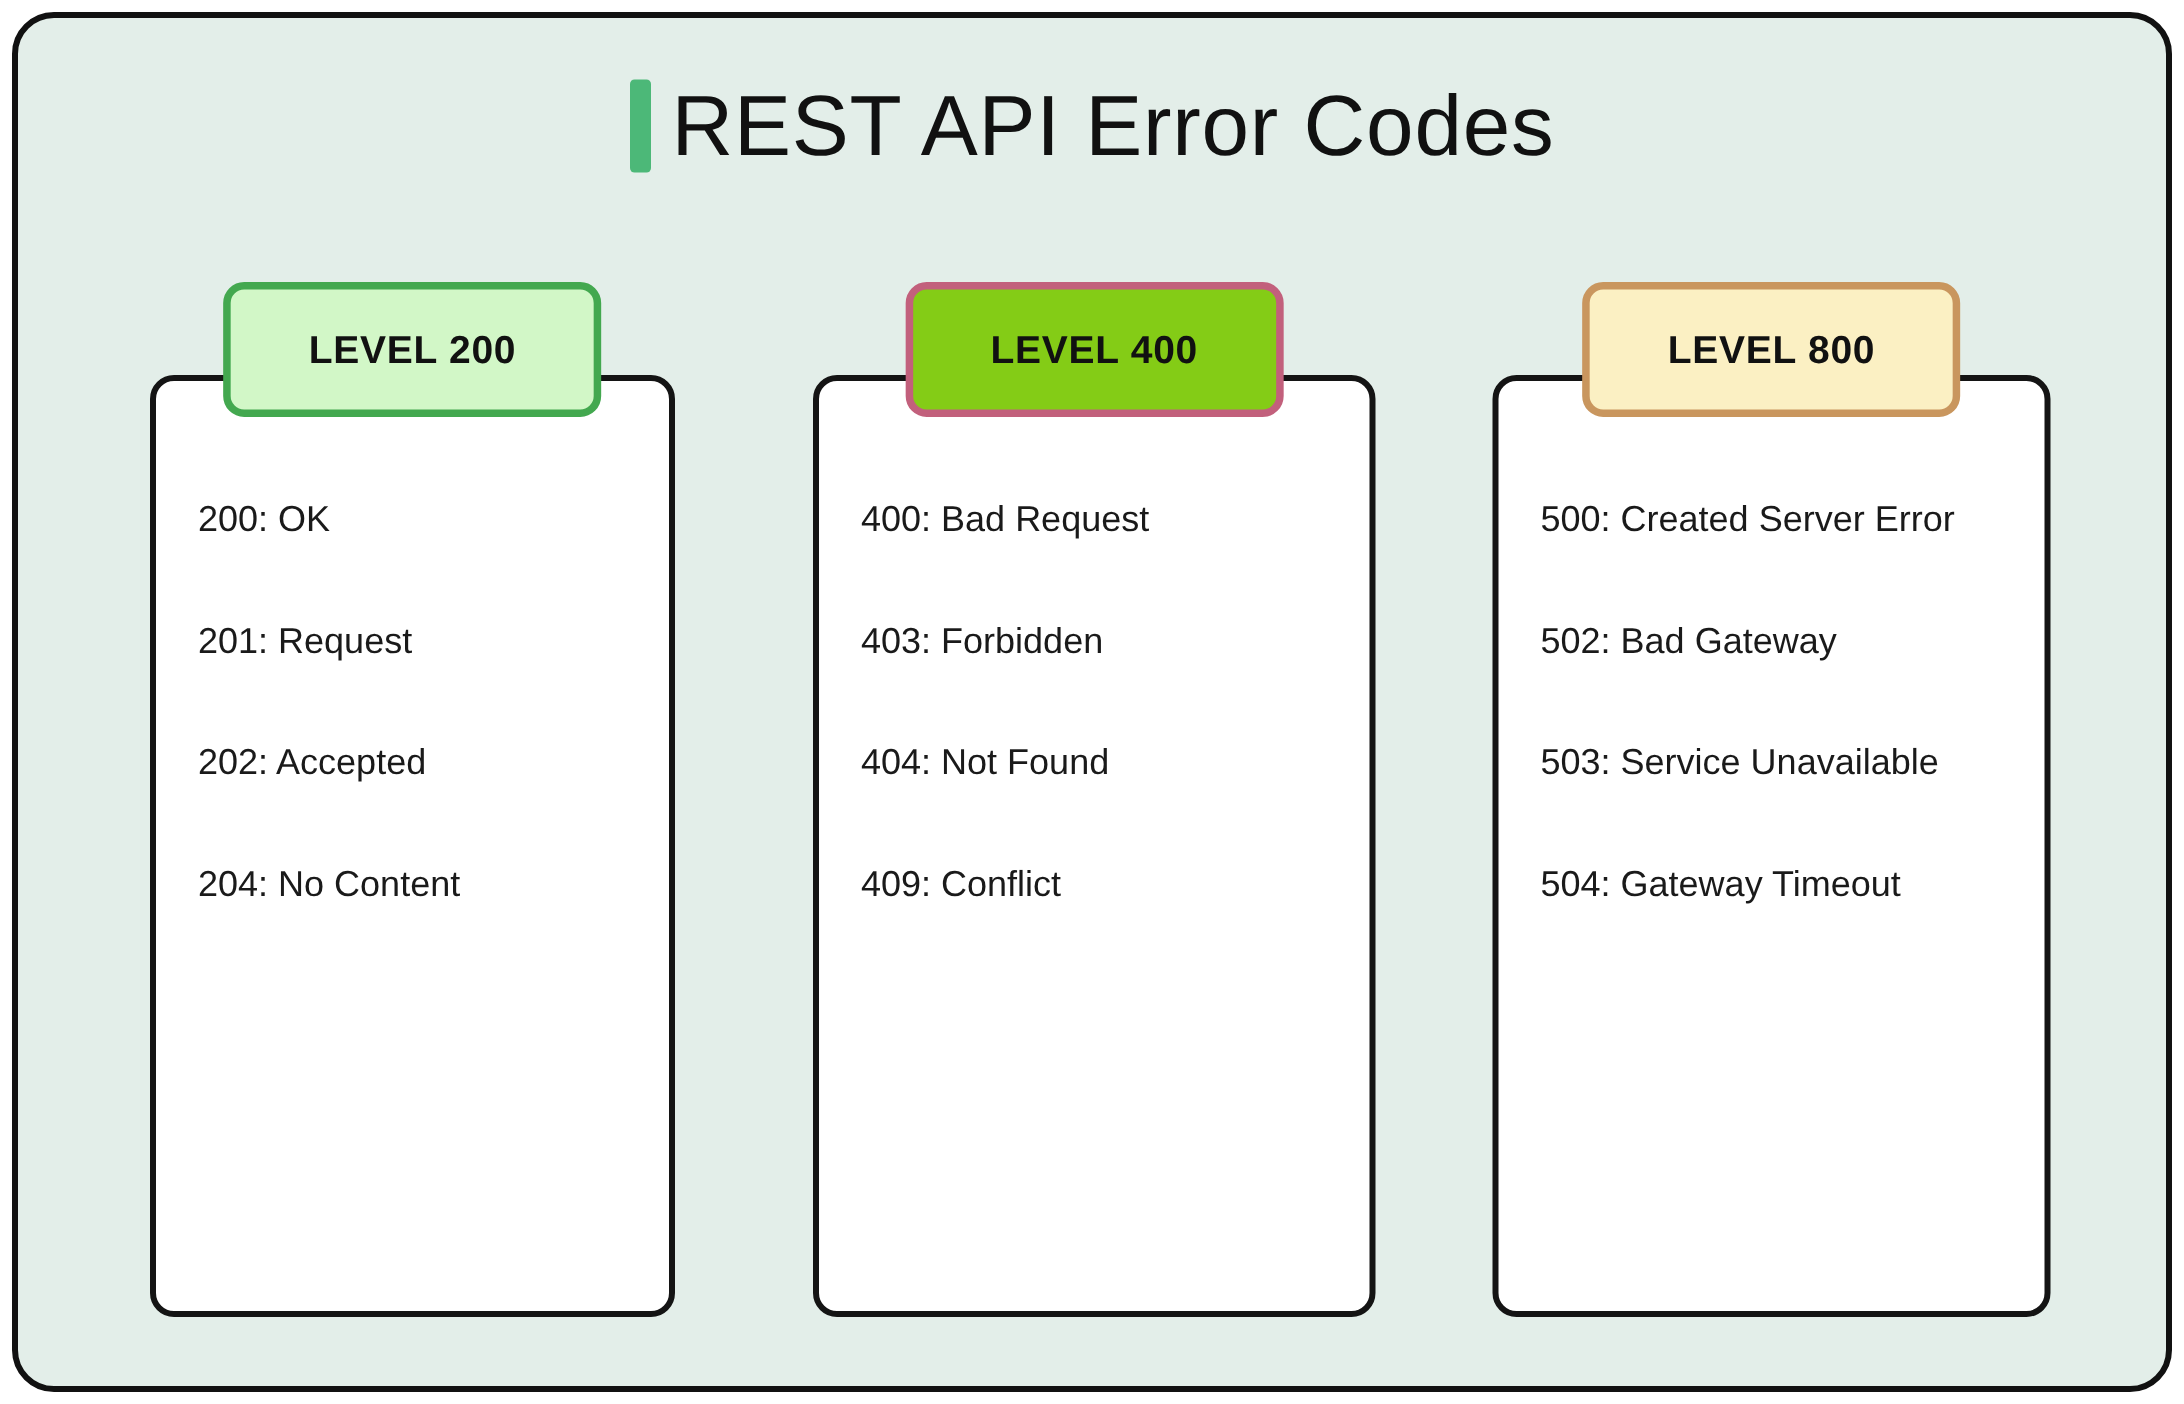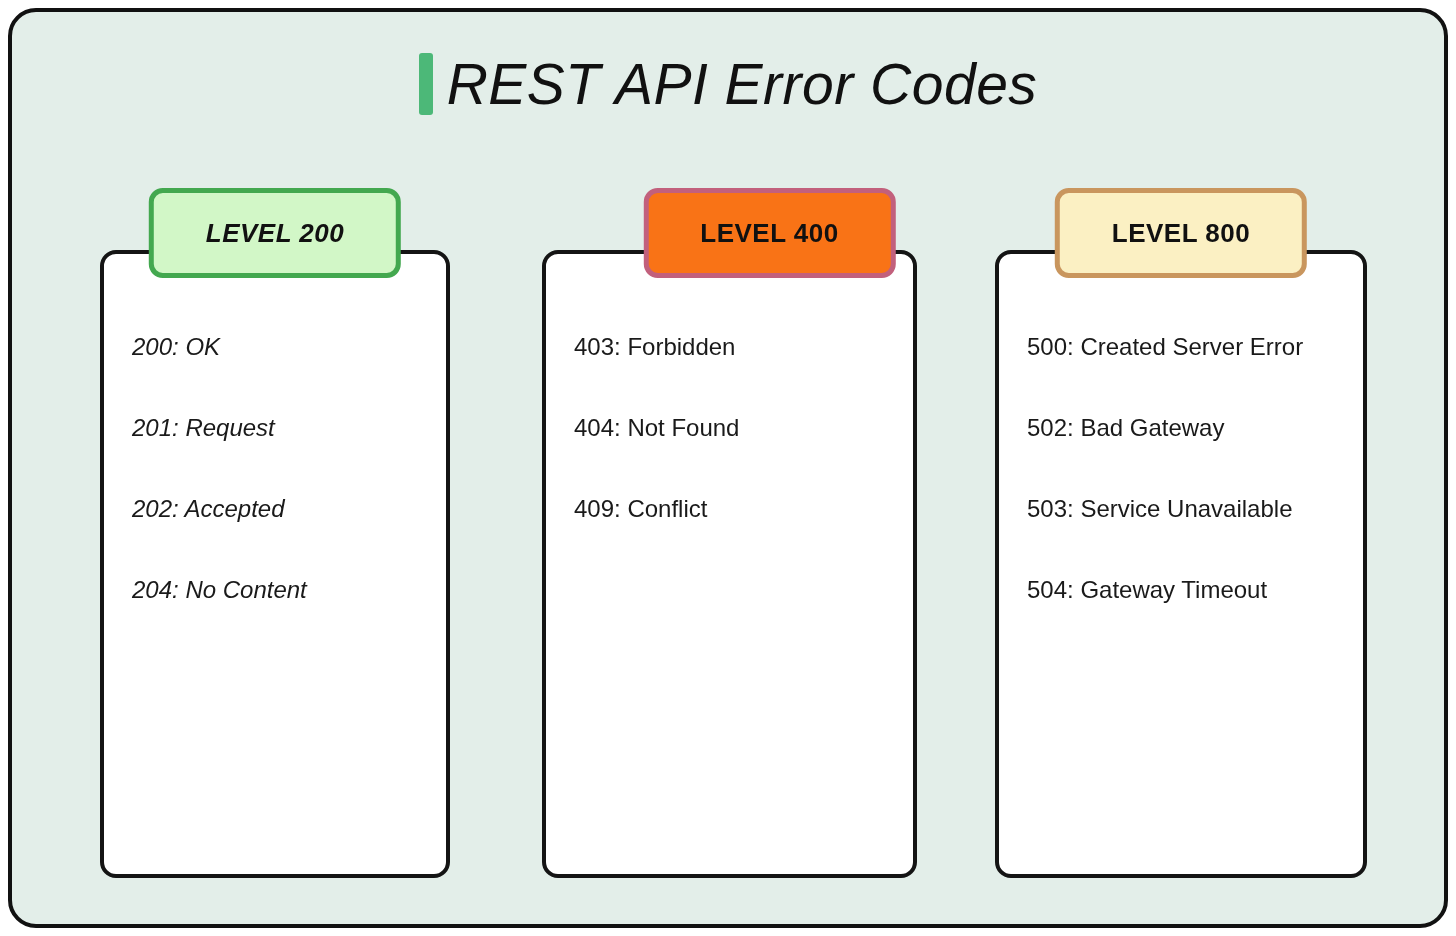"REST API Error Codes" .title-text { font-style: italic -> none }
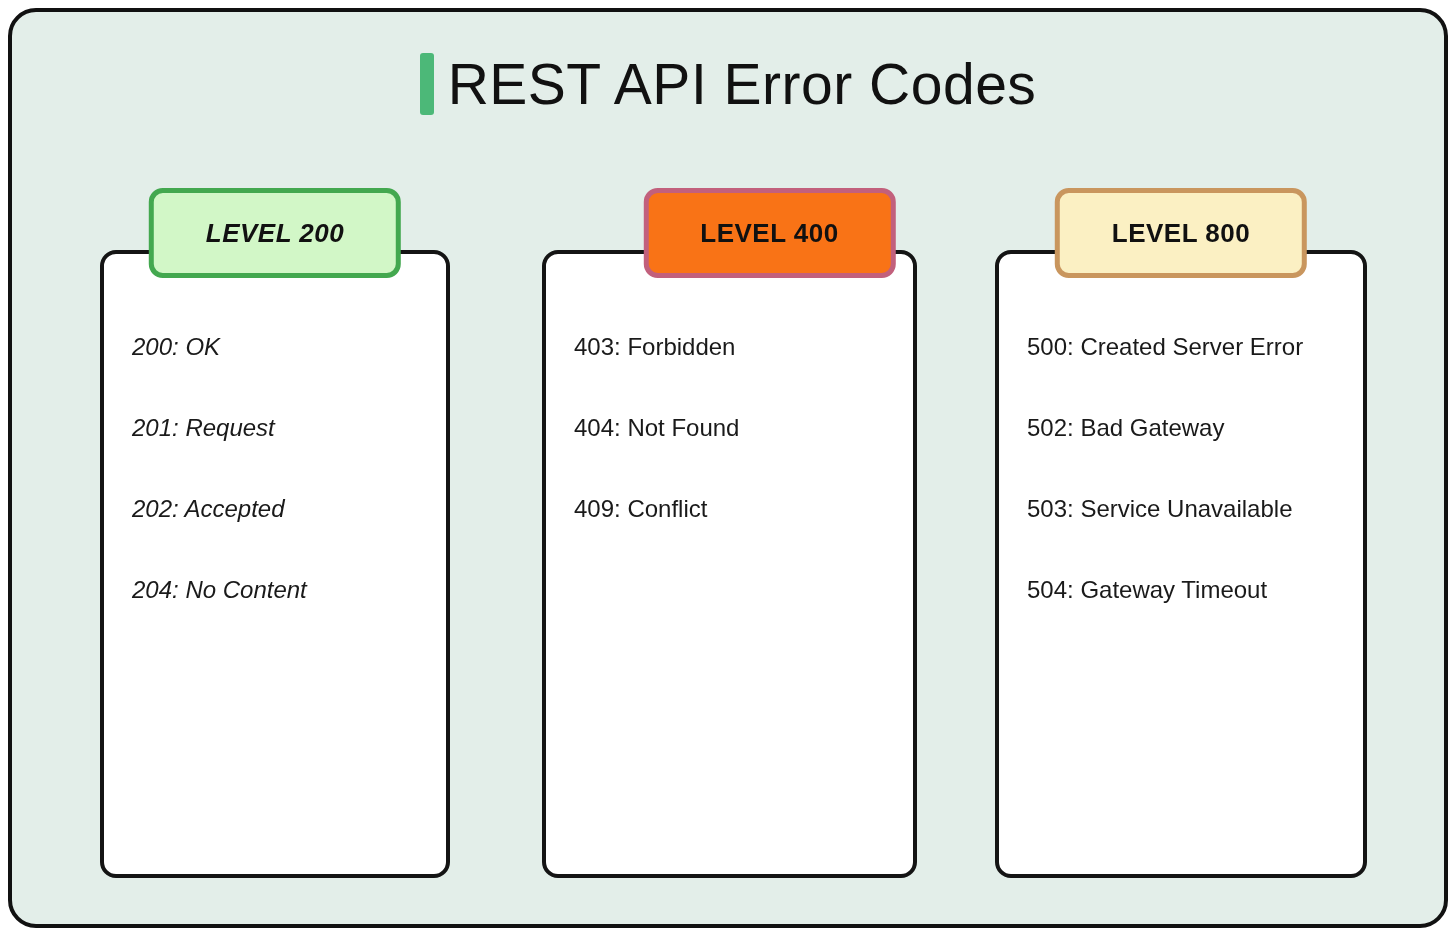"LEVEL 200" .card-200 { font-style: italic -> none }
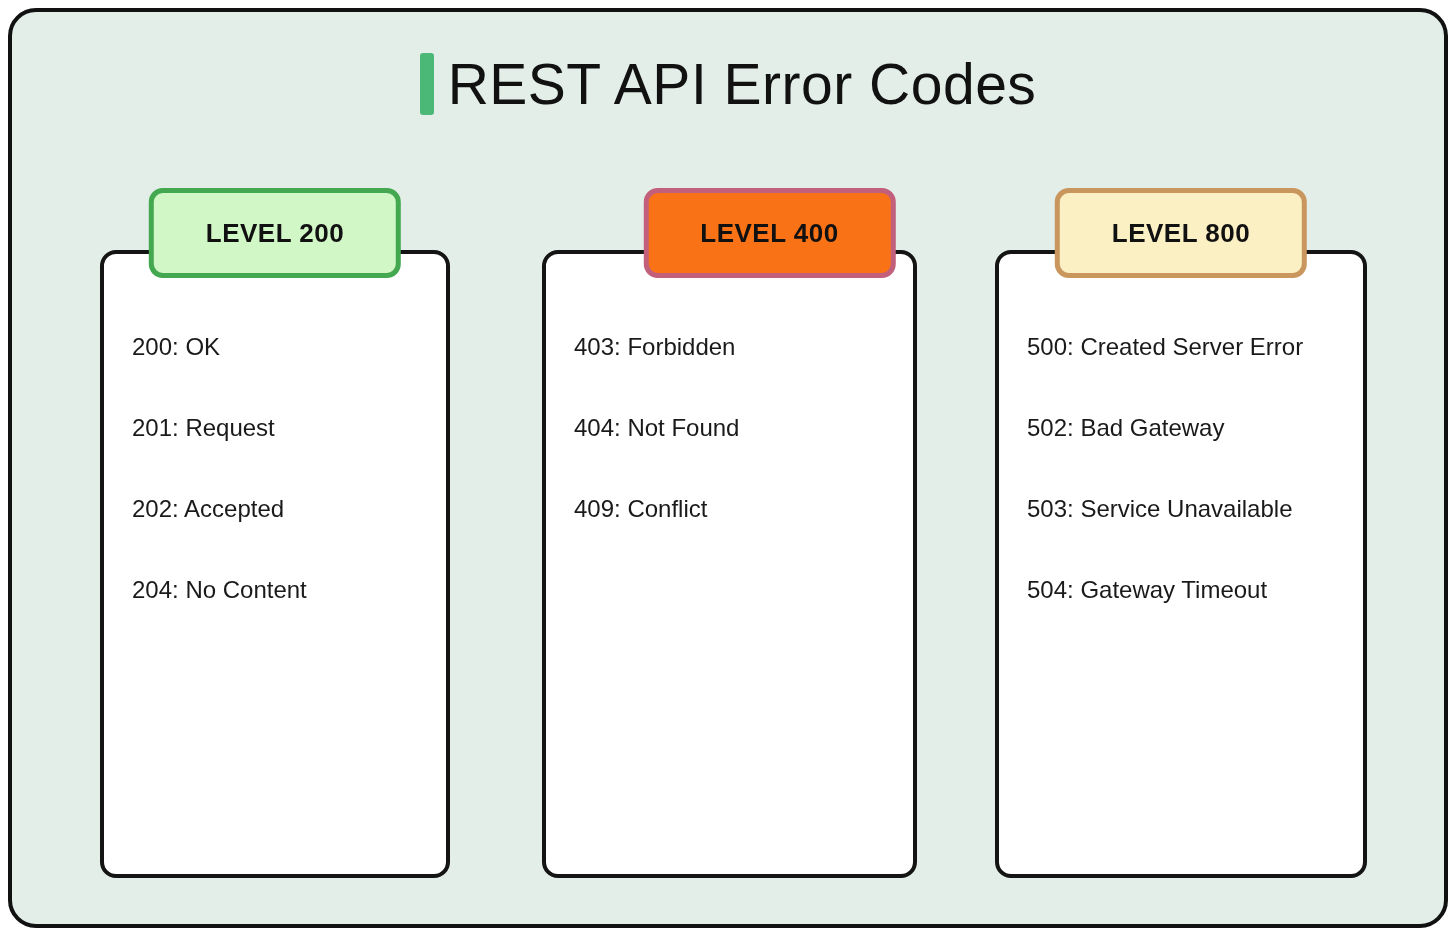"LEVEL 400" div.badge { background: #f97316 -> #84cc16; margin-left: 40px -> none }
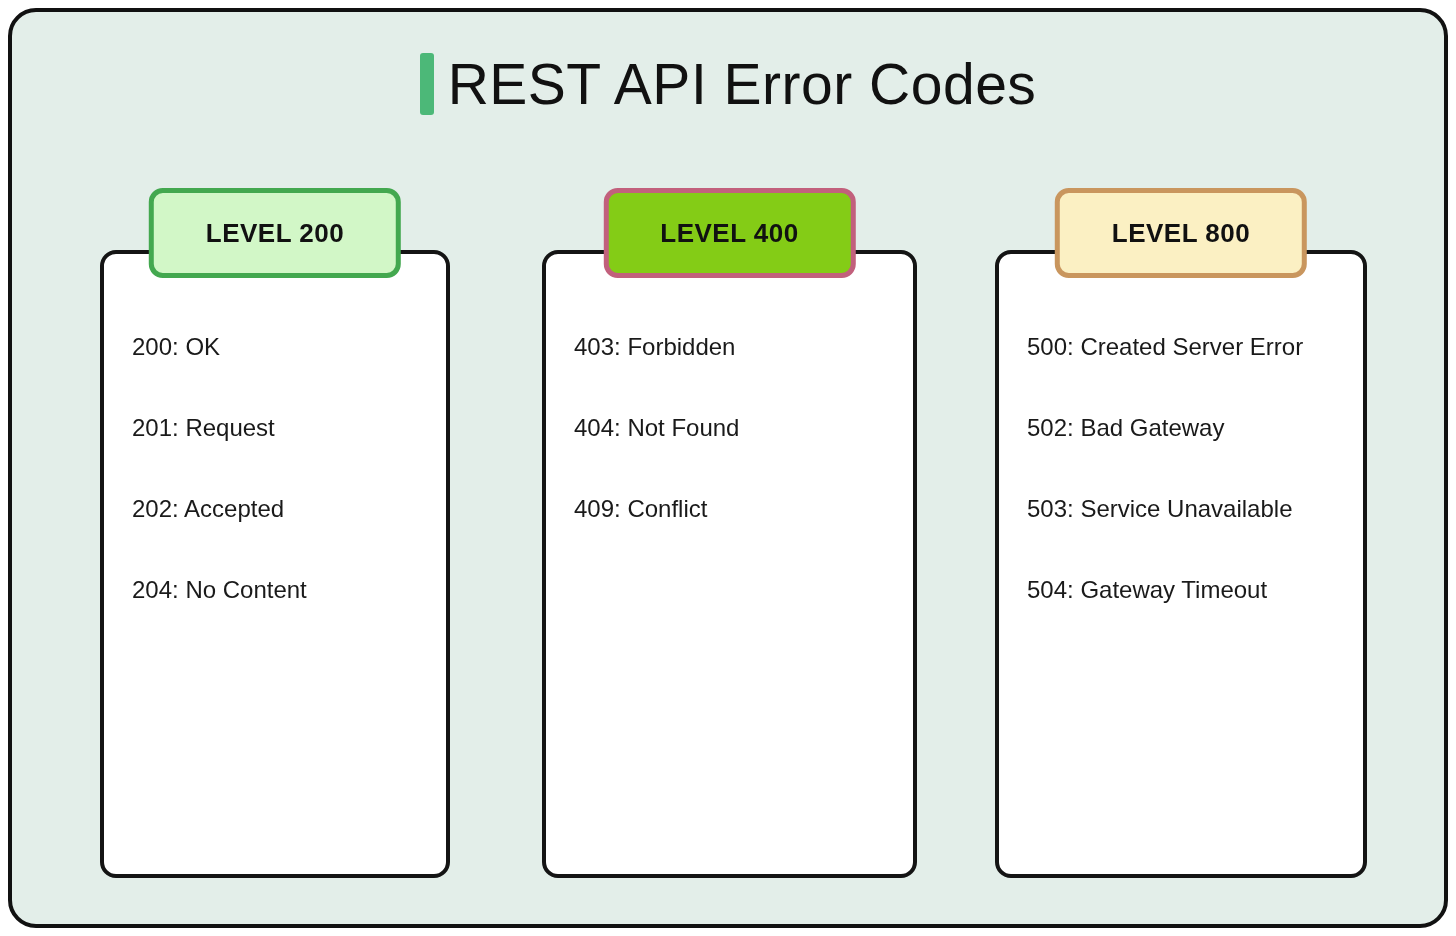"400: Bad Request" div.item { html: none -> <div>400: Bad Request</div> }
